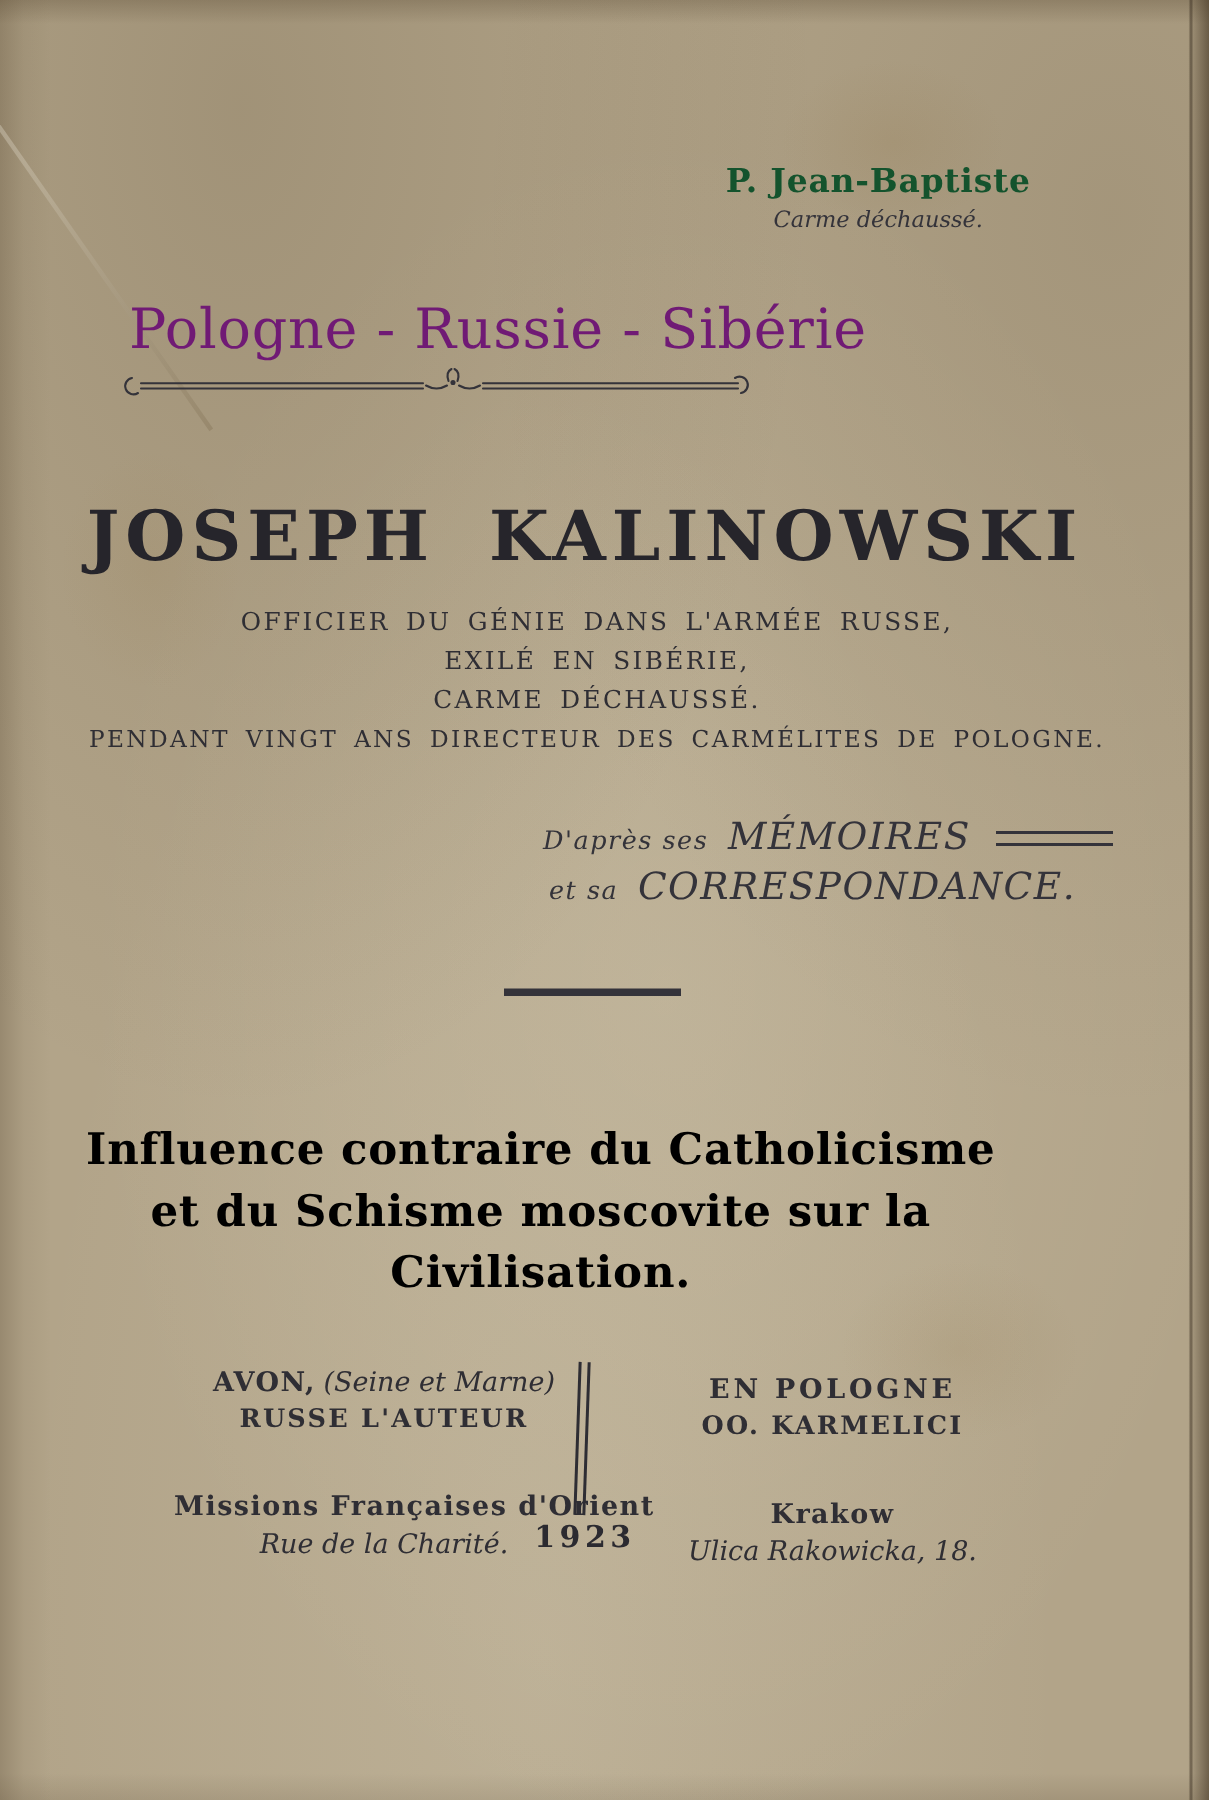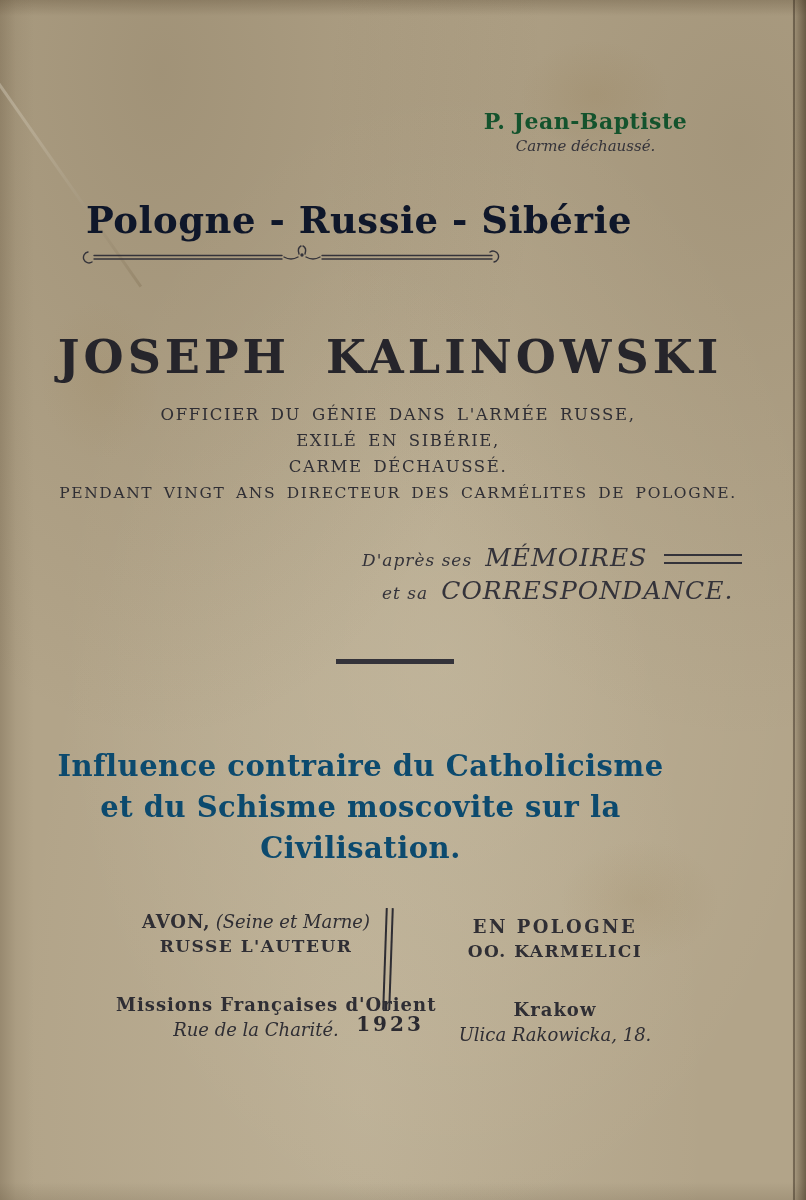"Pologne - Russie - Sibérie" .series-title { color: #0f172a -> #701a75; font-weight: 700 -> 400 }
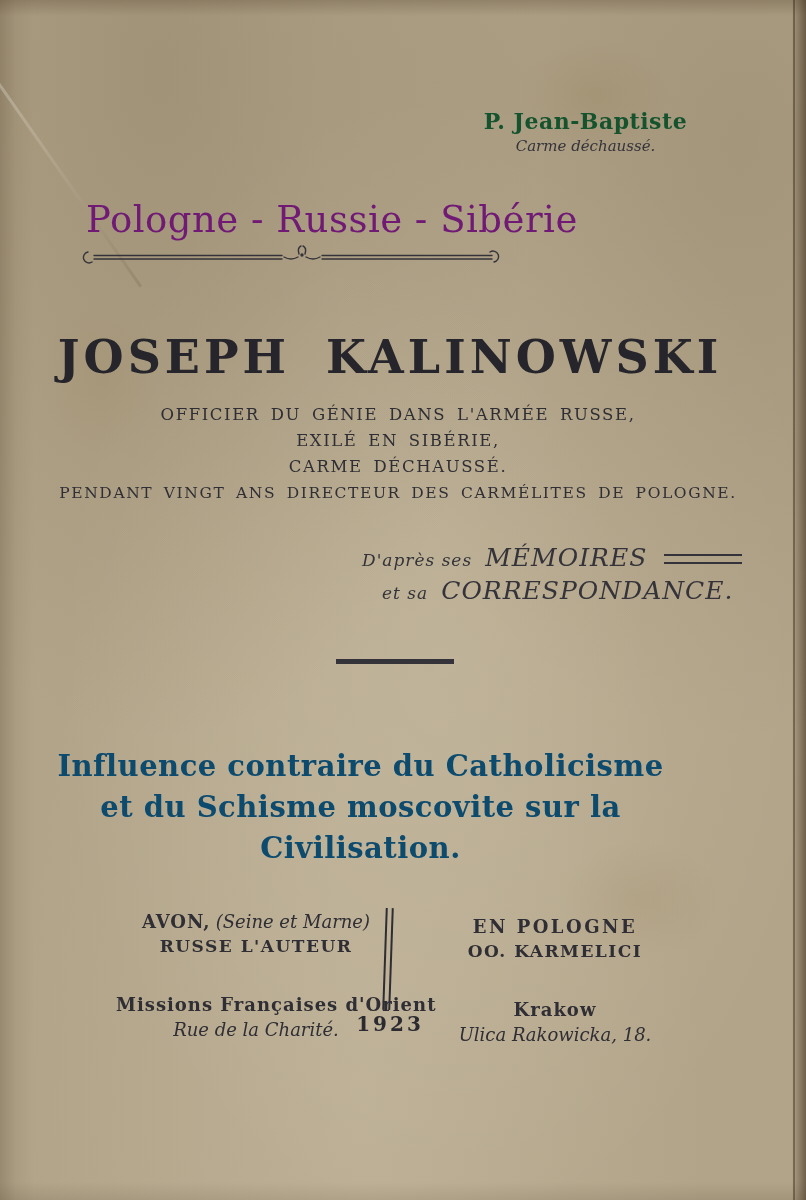"et sa CORRESPONDANCE." .memoir-line.l2 { margin-left: 20px -> 4px }
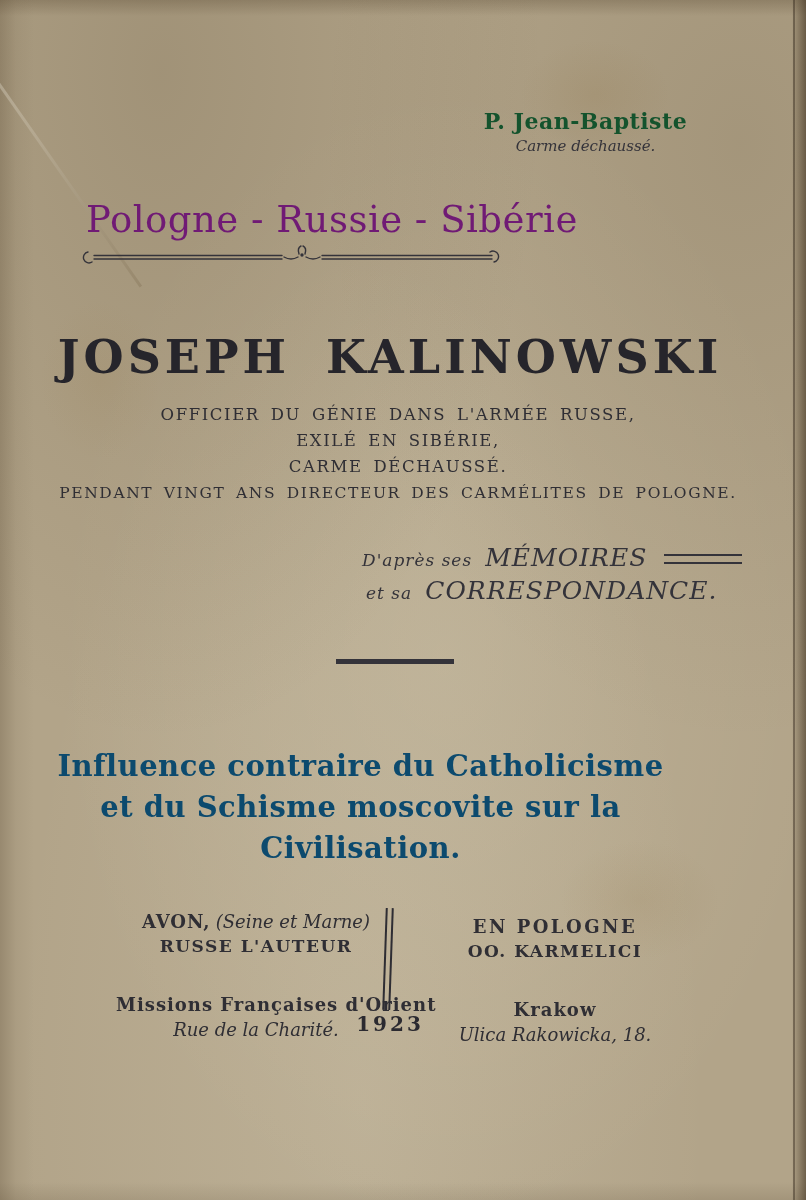"Influence contraire du Catholicisme" .thesis-block { color: #0c4a6e -> #000000 }
